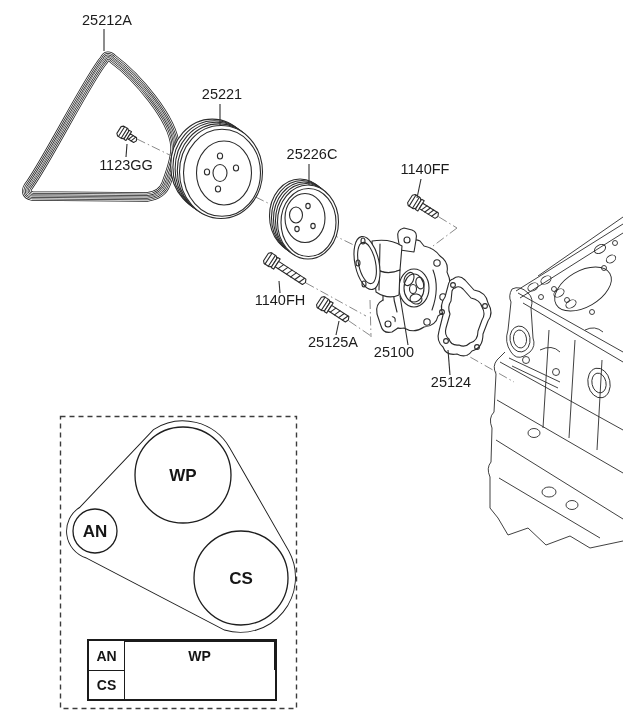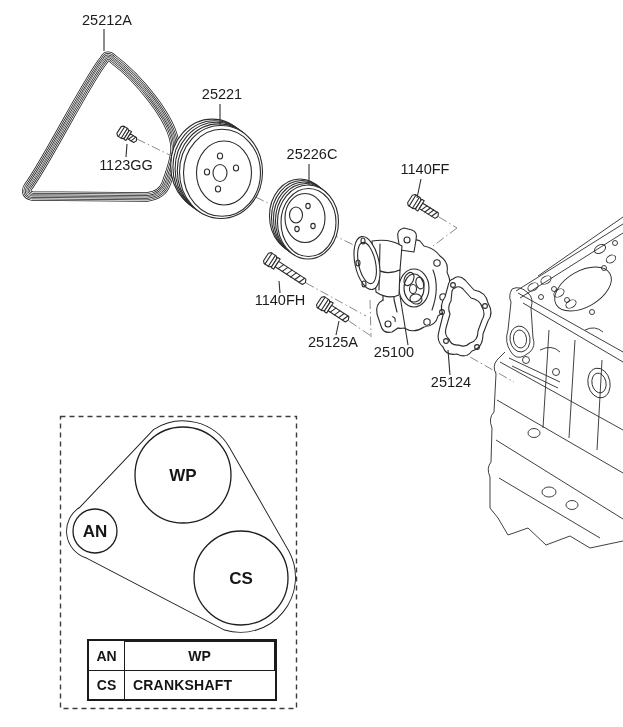"CRANKSHAFT" div.lg-name { html: <div>CRANKSHAFT</div> -> none }
